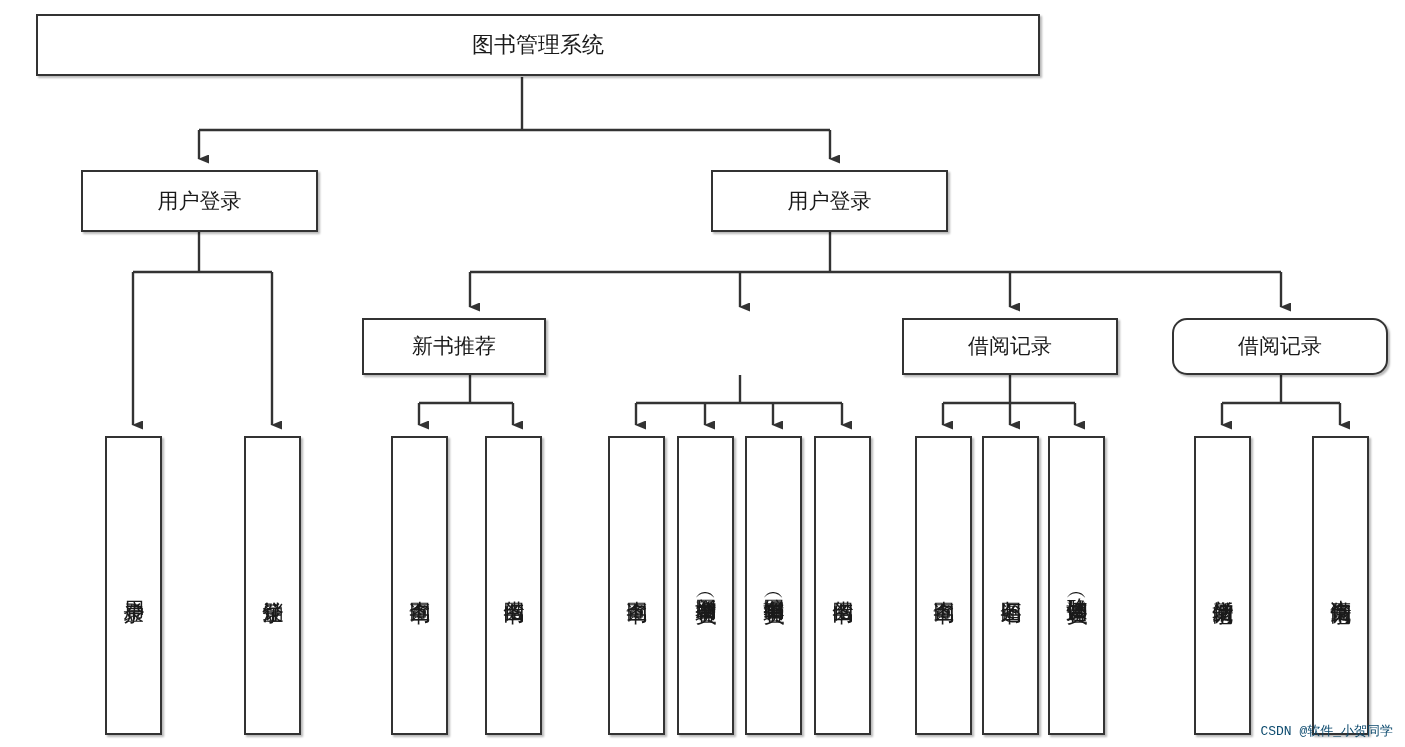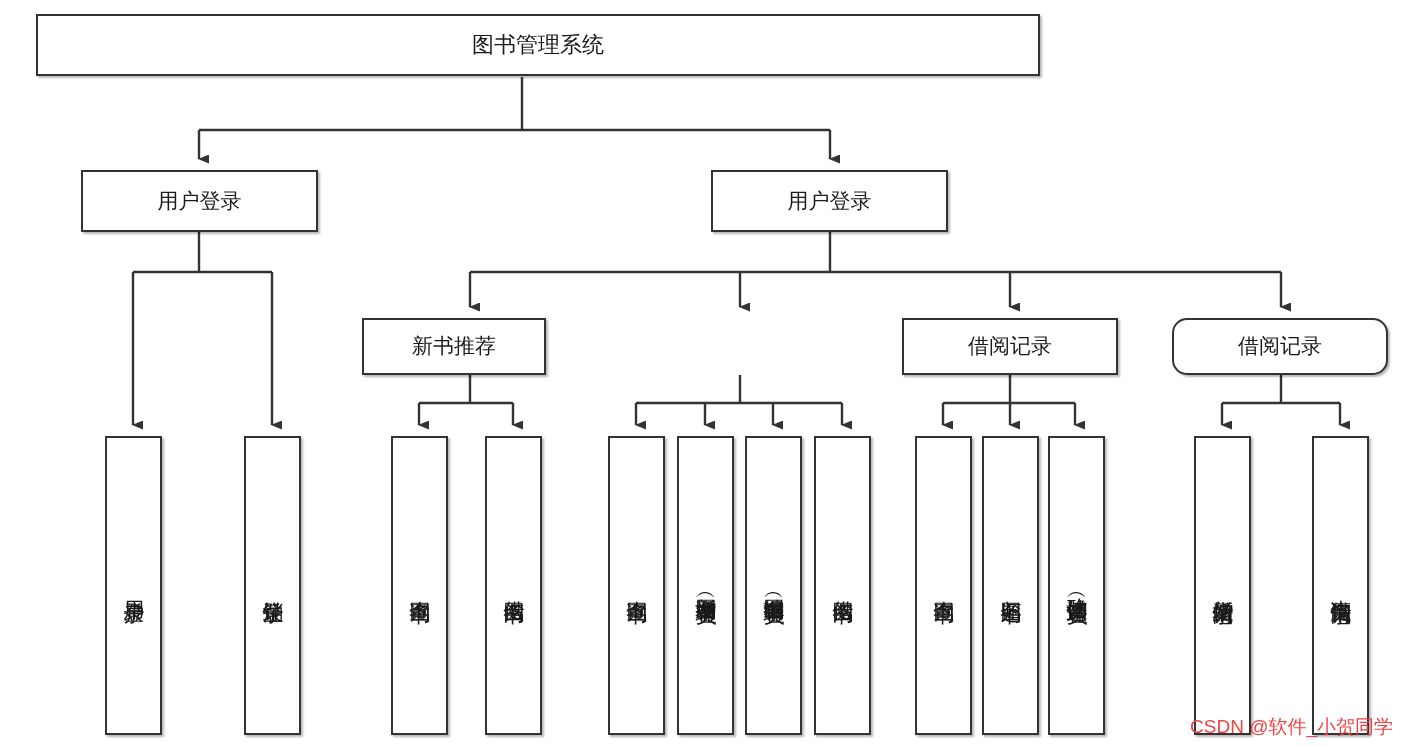"CSDN @软件_小贺同学" .watermark { color: #ef4444 -> #0c4a6e; font-family: Liberation Sans, sans-serif -> Liberation Mono, monospace; font-size: 19px -> 13px }
